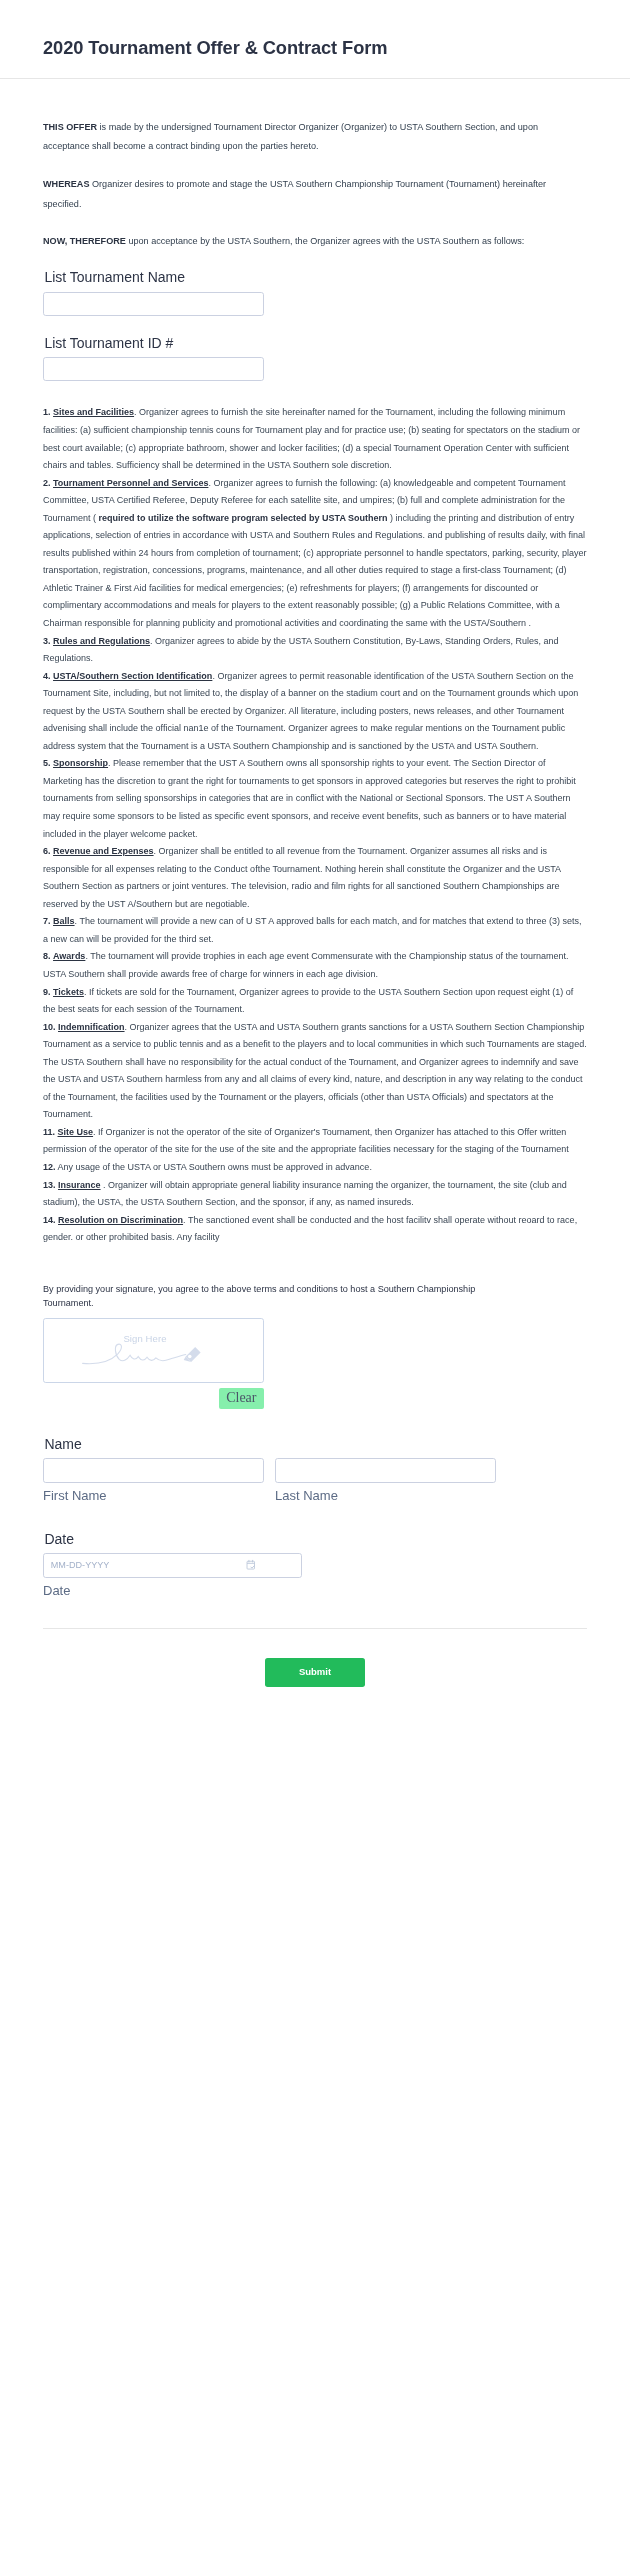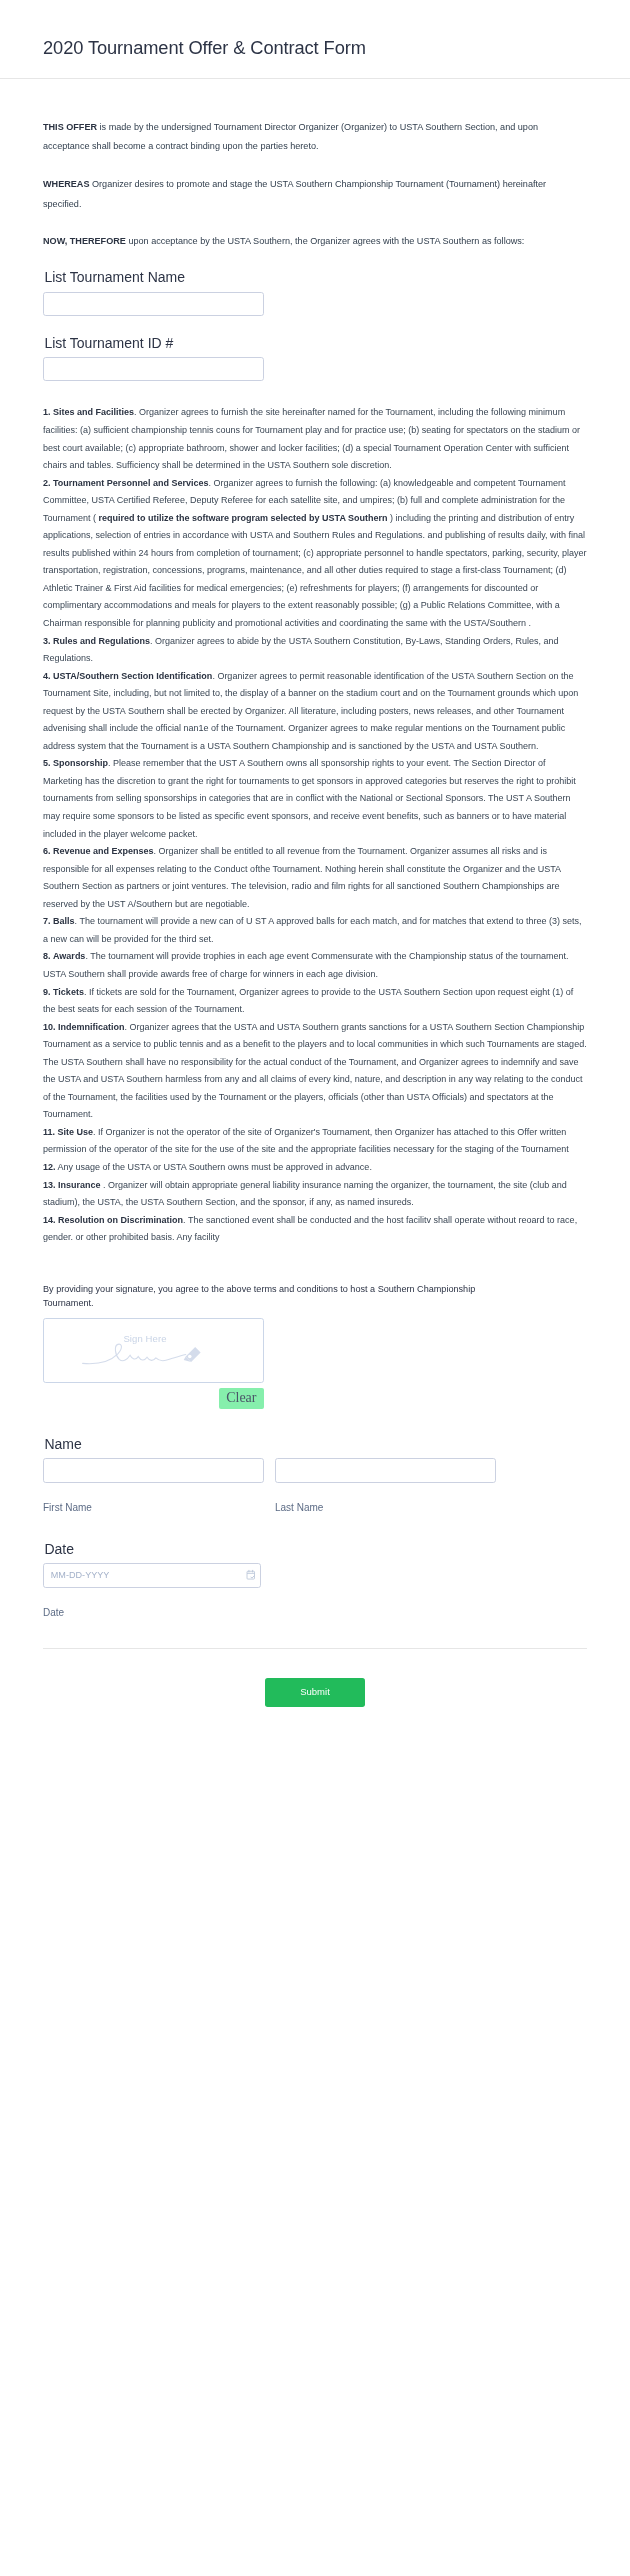"2020 Tournament Offer & Contract" .form-title { font-weight: normal -> bold }
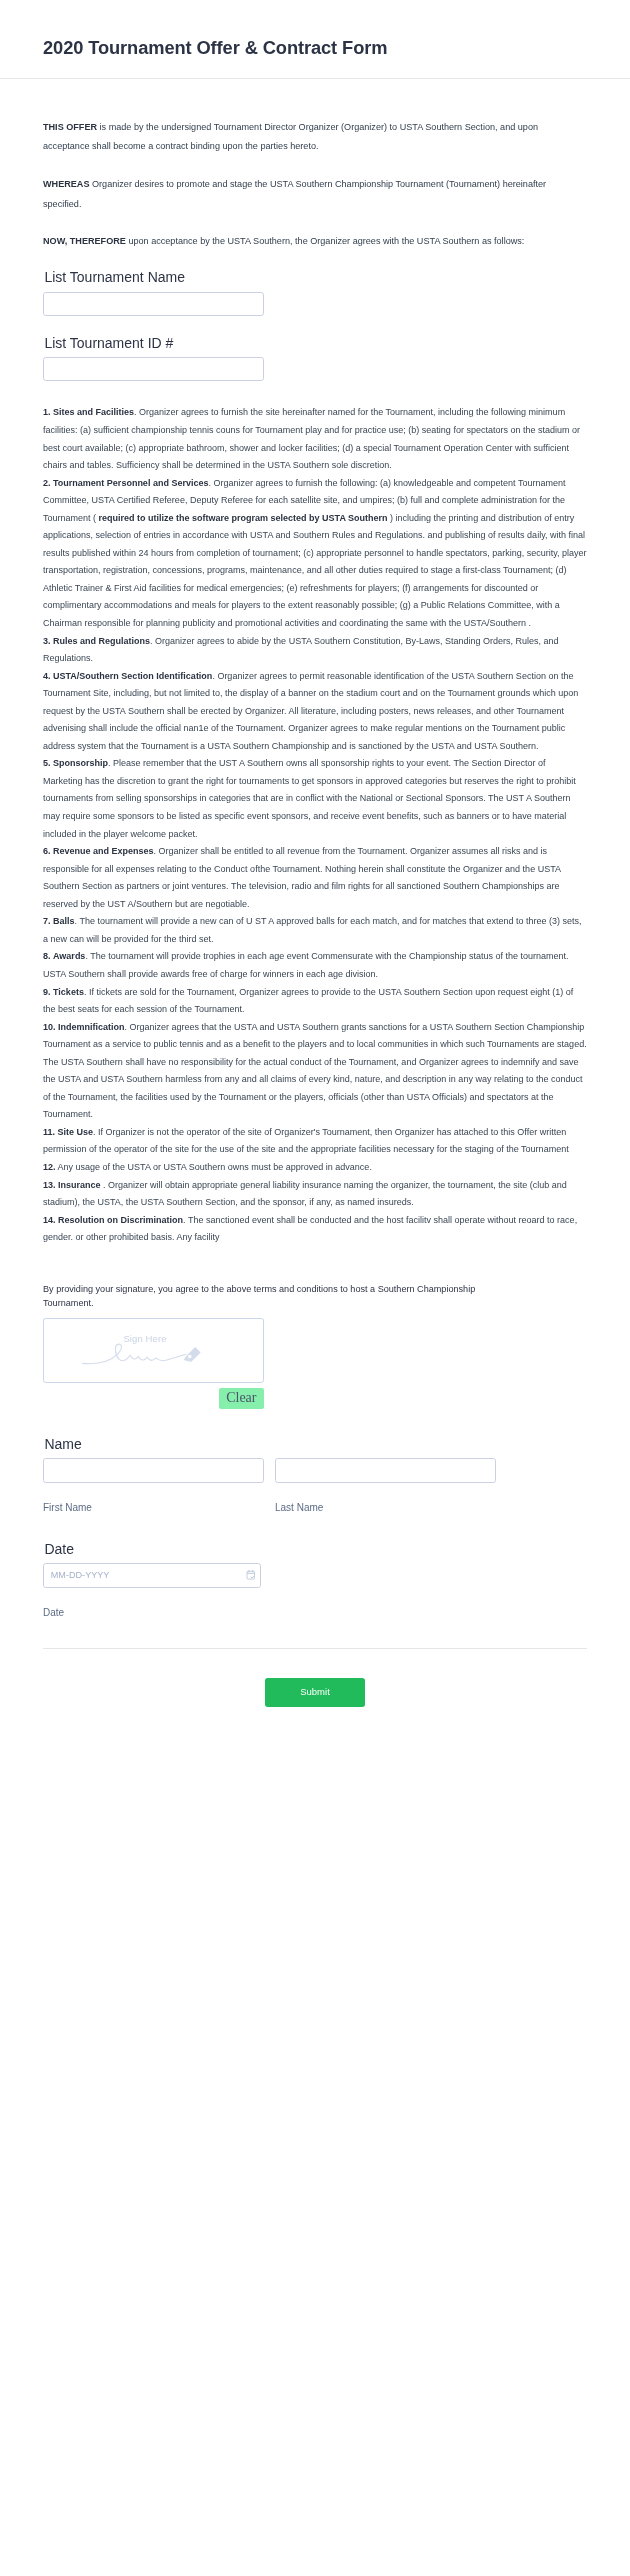"Sites and Facilities" .terms .clause .ttl { text-decoration: none -> underline }
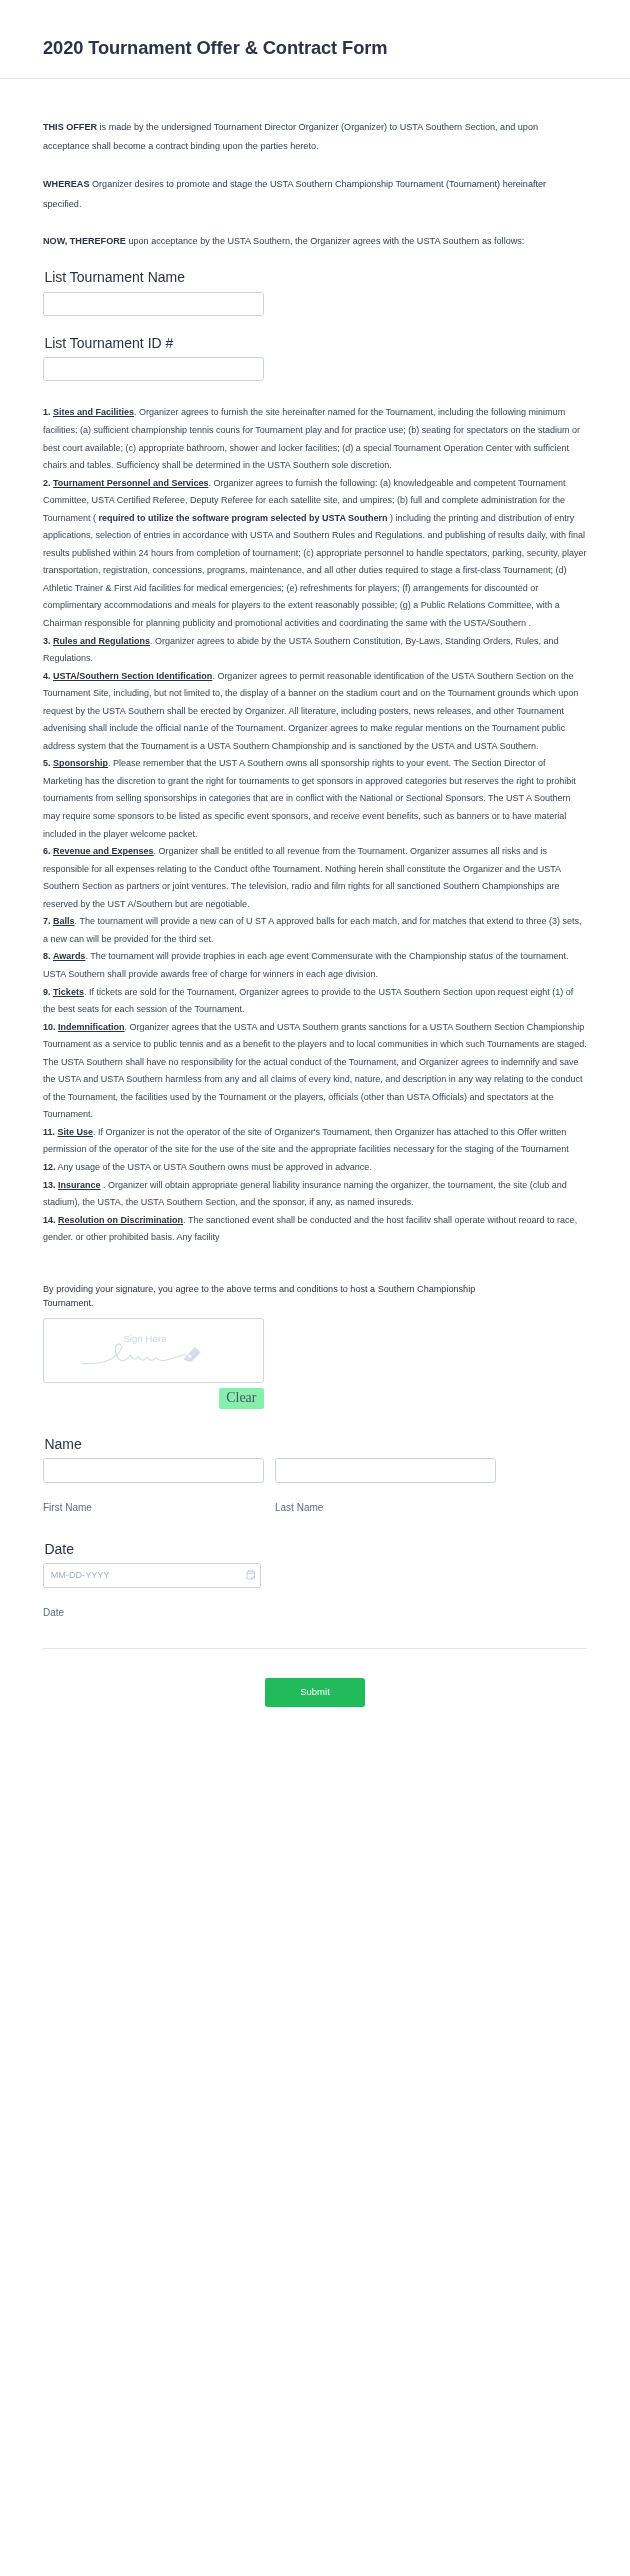"First Name" .sub-label { font-size: 10px -> 13px; margin-top: 19px -> 5px }
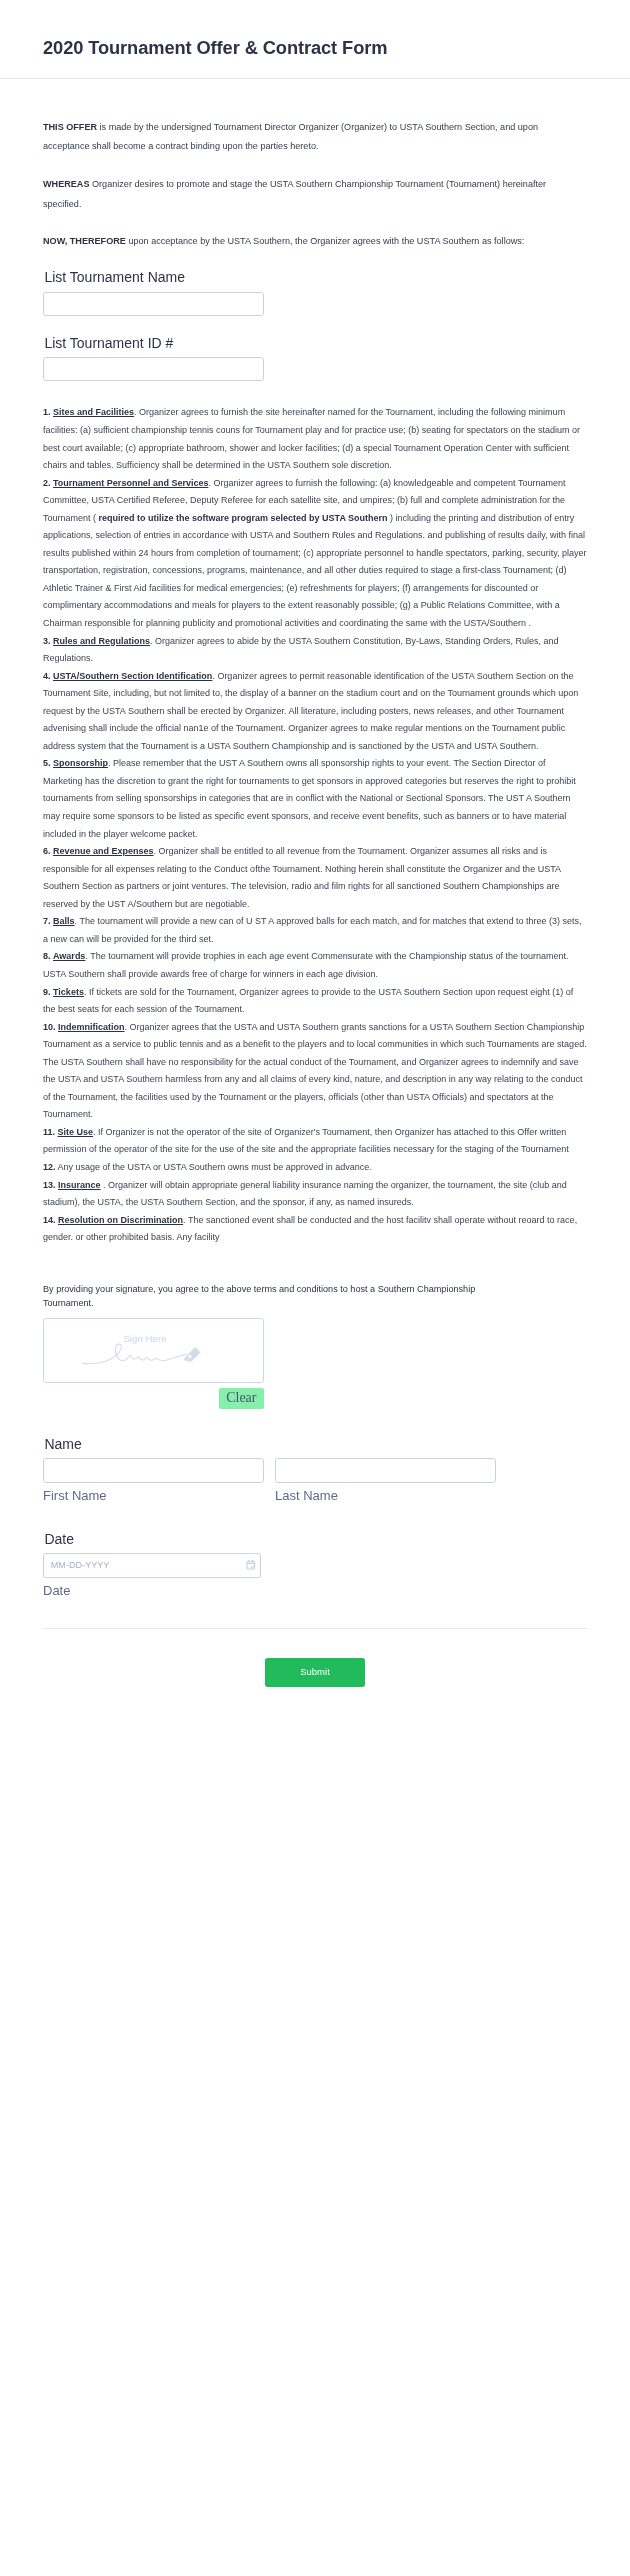"MM-DD-YYYY" .date-wrap .text-input { width: 218px -> 259px }
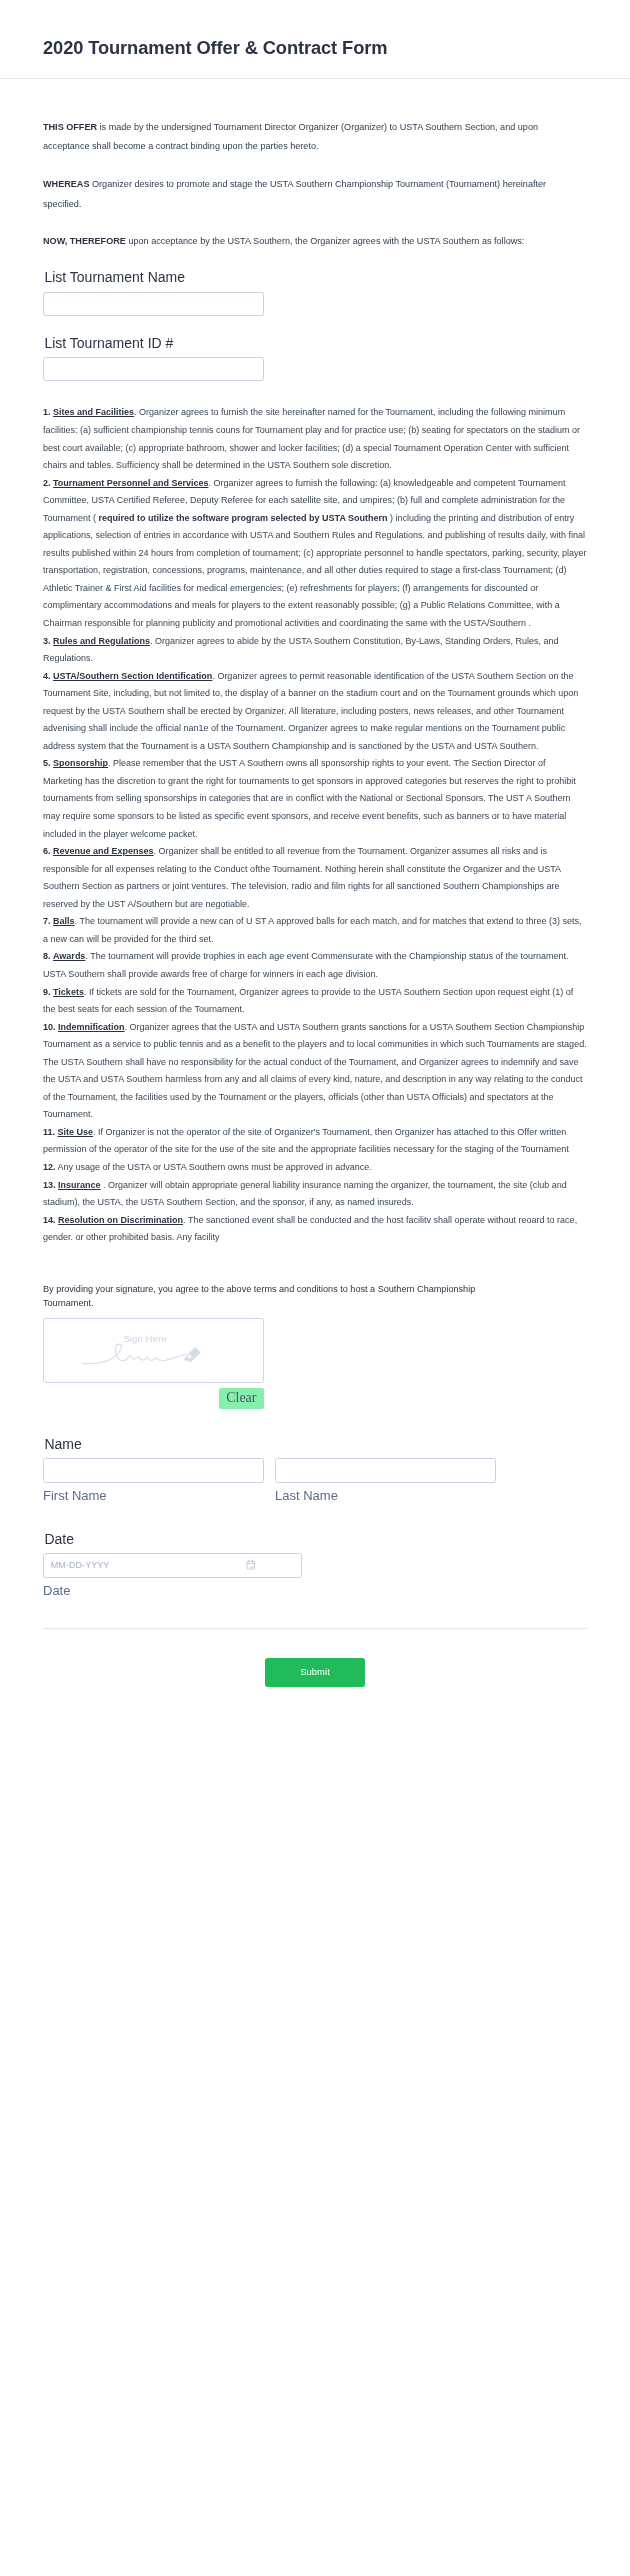"Submit" .submit-btn { font-weight: normal -> bold }
